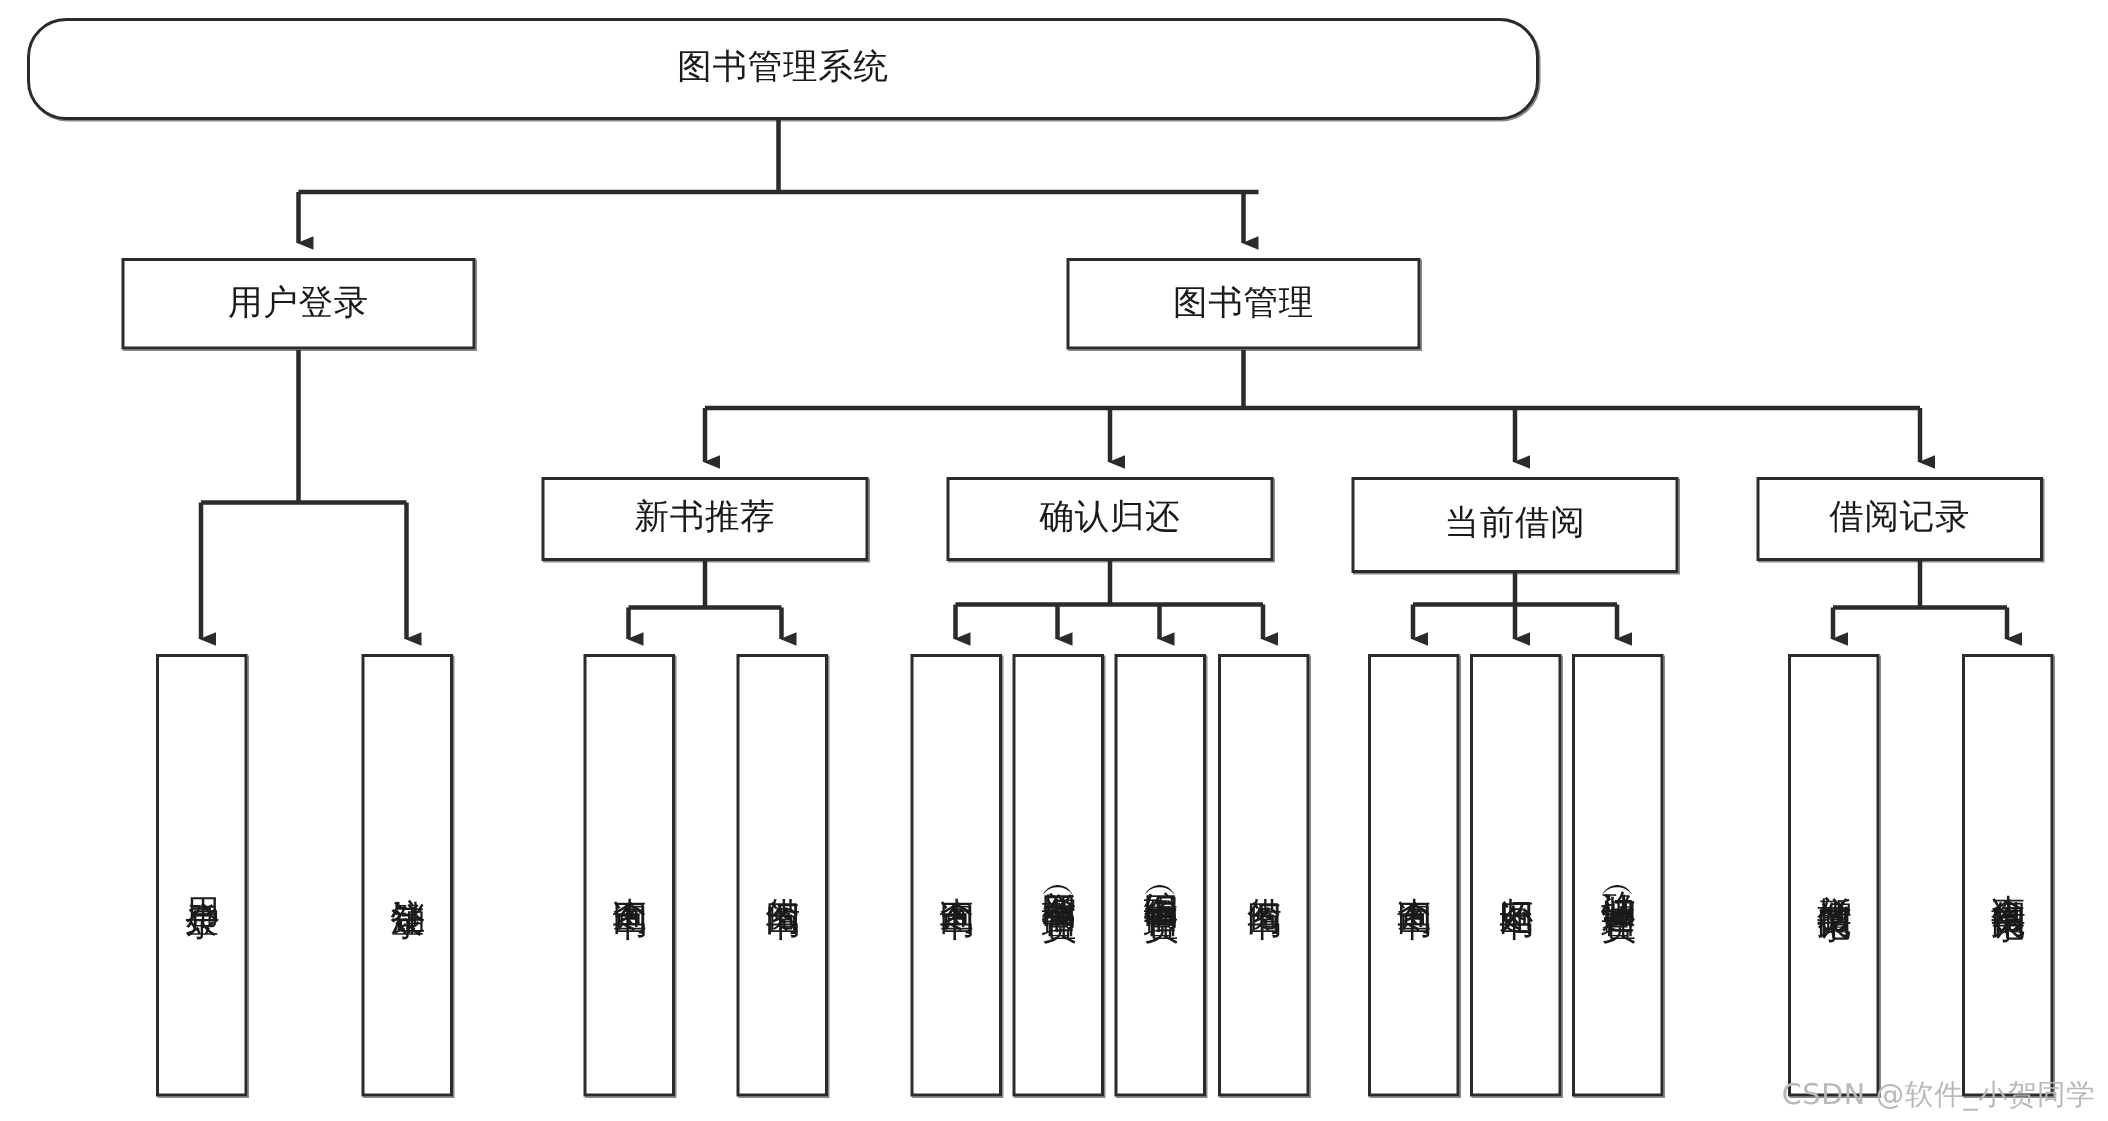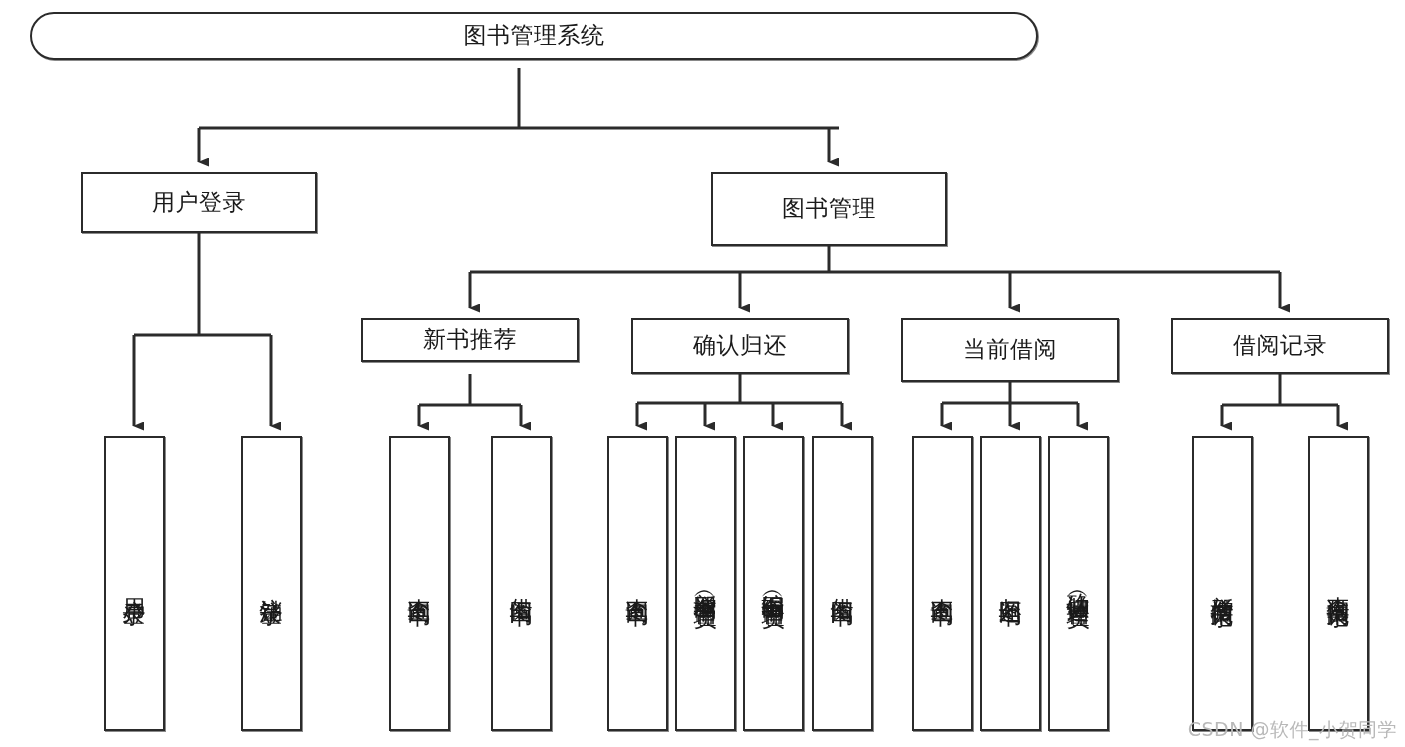"图书管理系统" div.node { height: 48px -> 68px; left: 30px -> 18px }
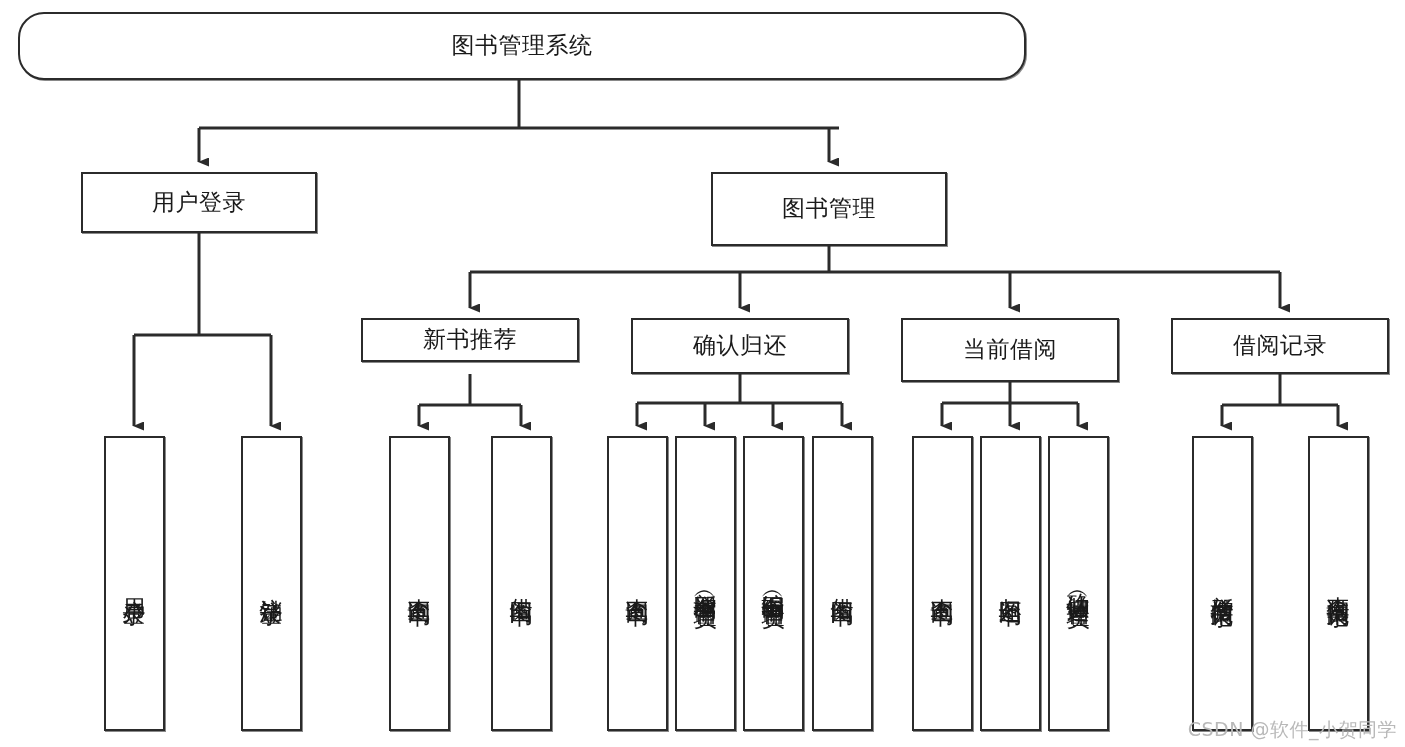"图书管理" div.node { height: 74px -> 61px }
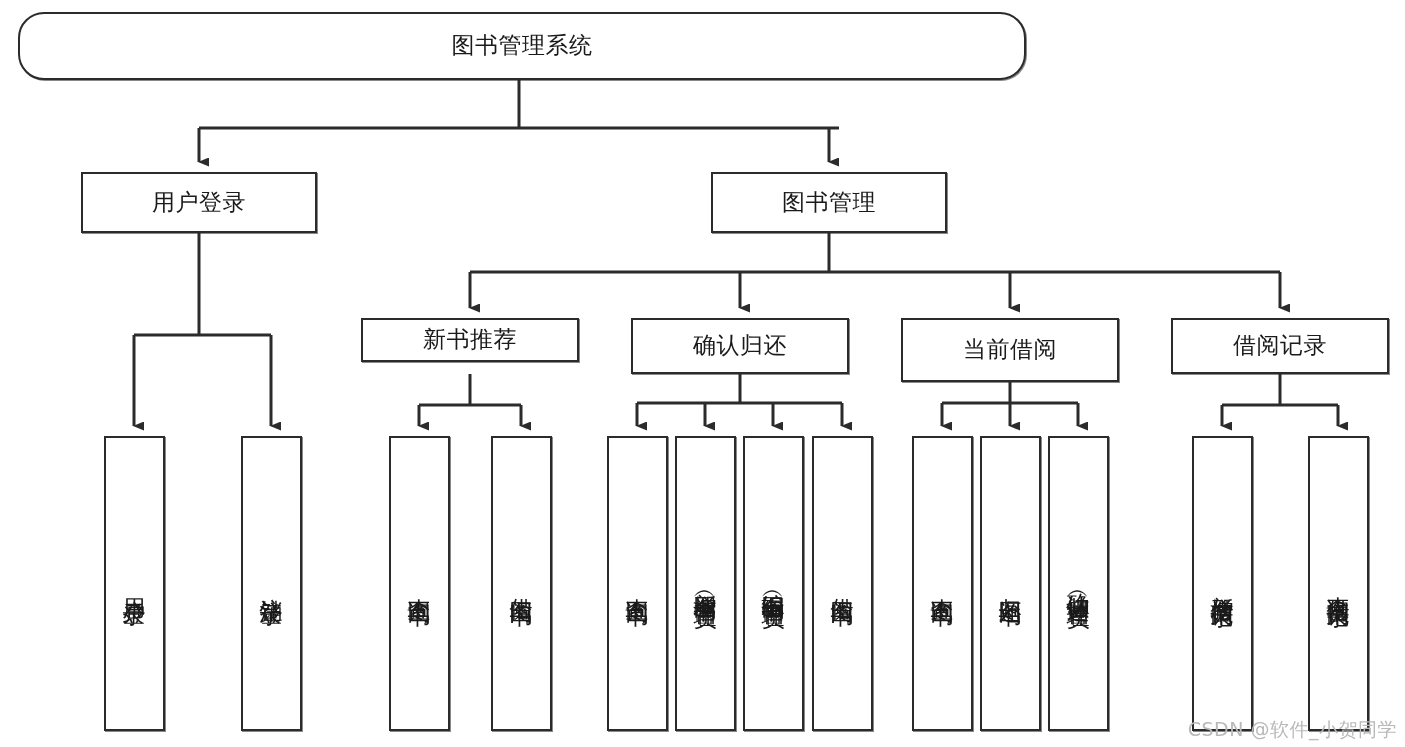"新书推荐" div.node { height: 44px -> 56px }
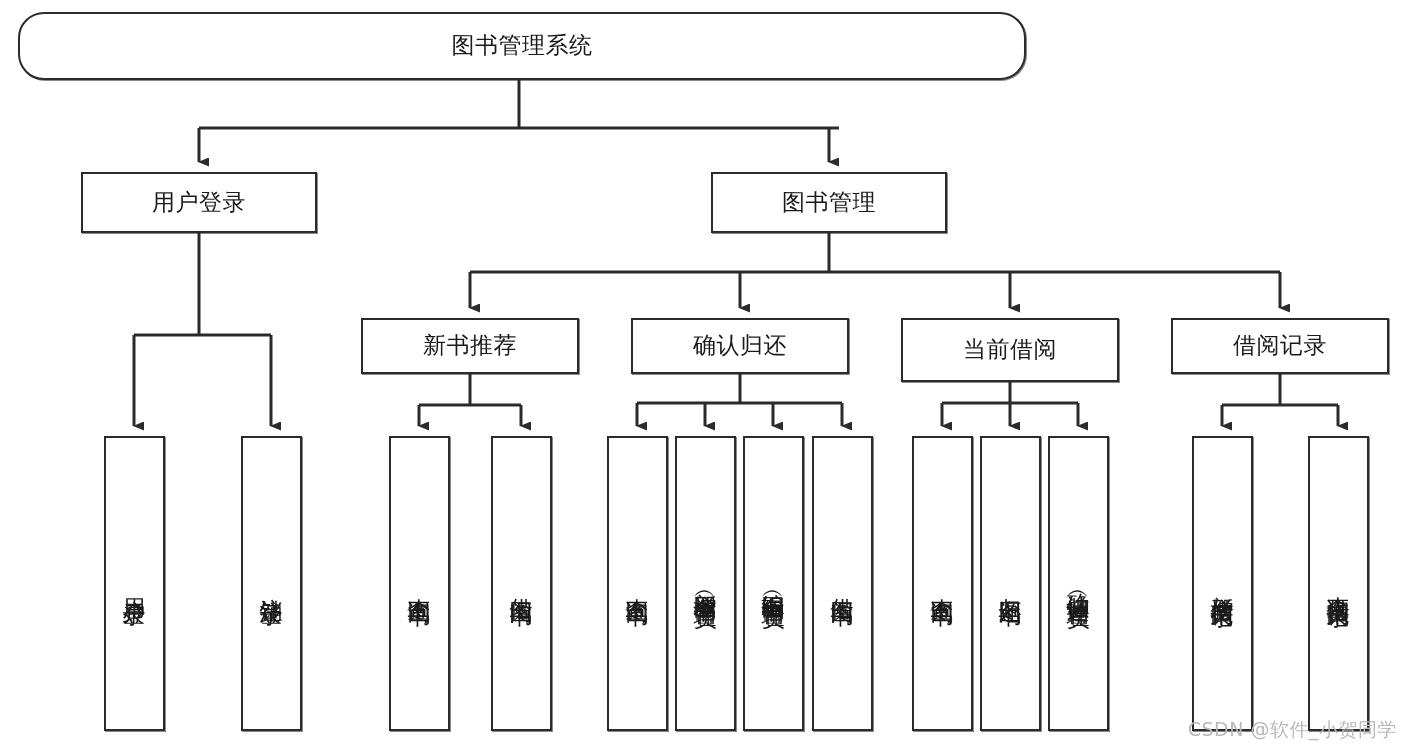"借阅记录" div.node { width: 218px -> 191px }
